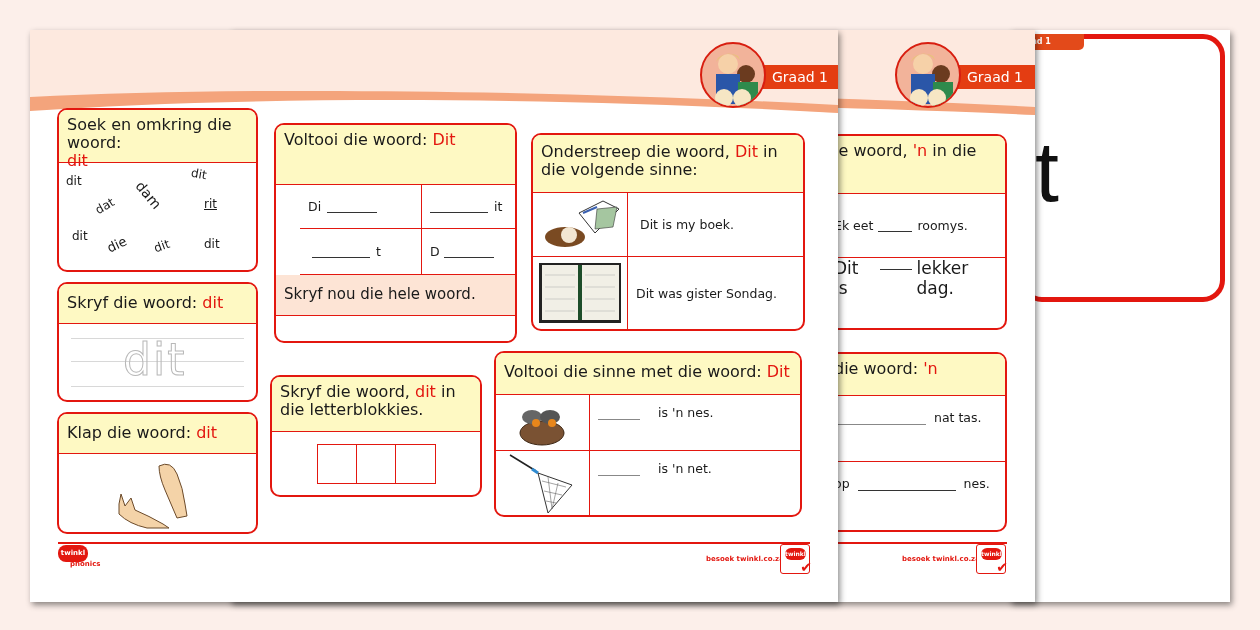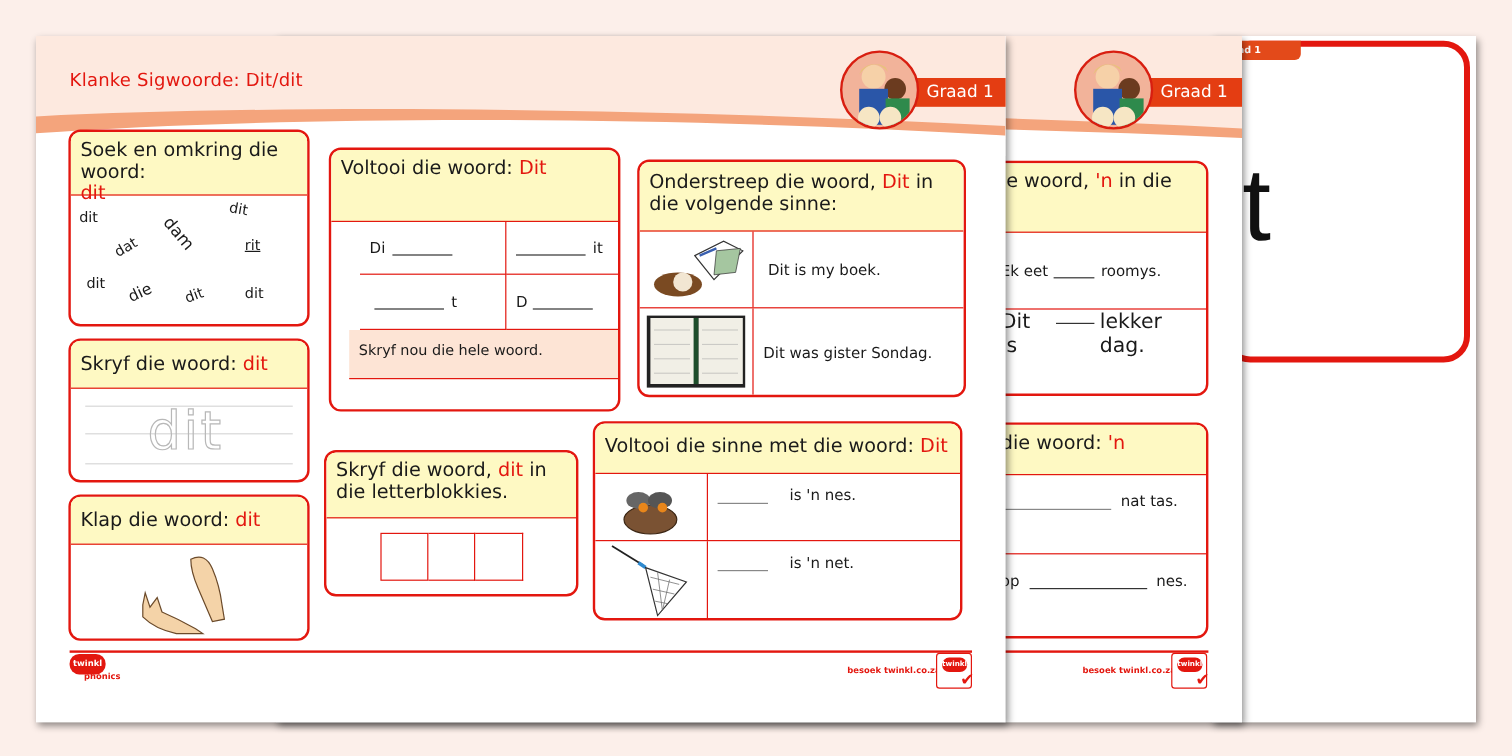"Klanke Sigwoorde: Dit/dit" div.sheet-title { html: <div>Klanke Sigwoorde: Dit/dit</div> -> none }
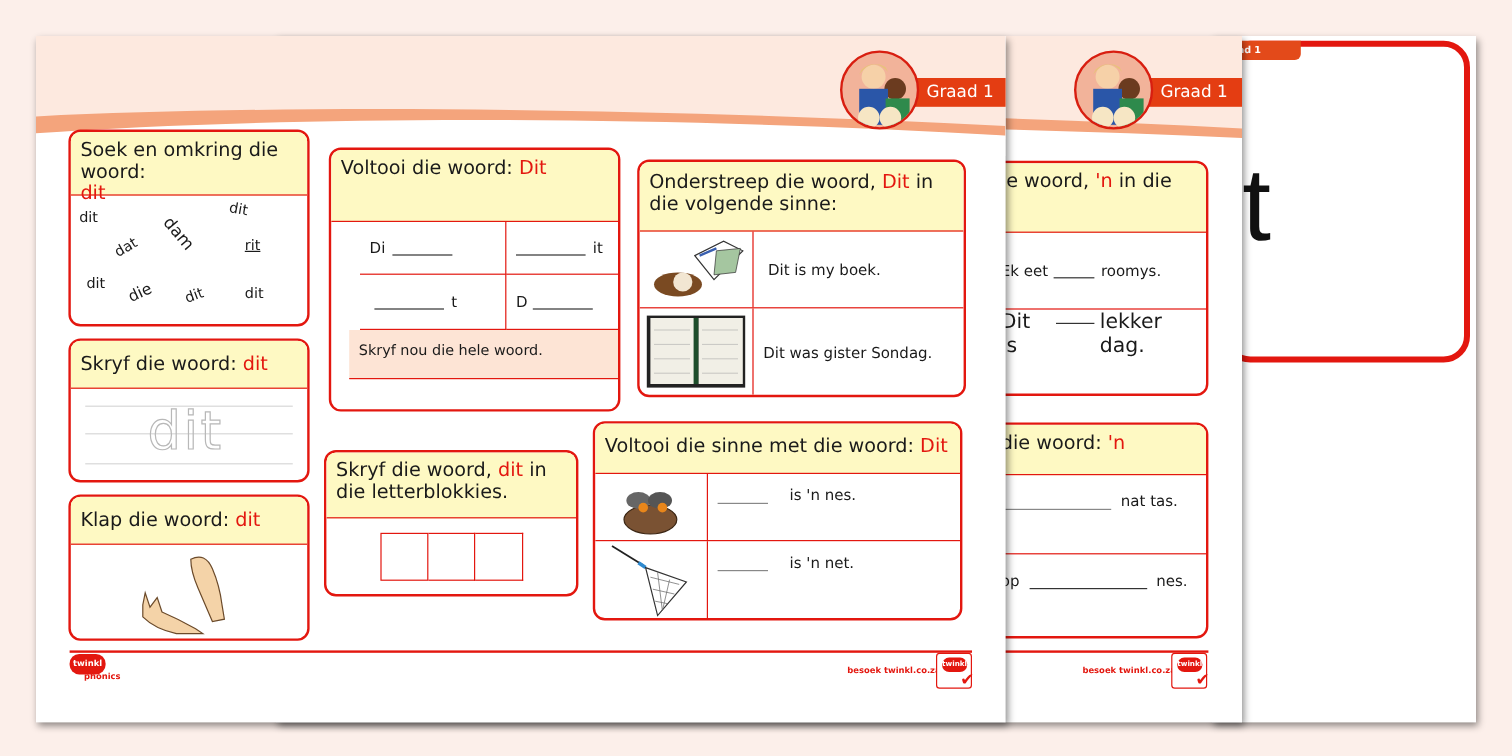"Skryf nou die hele woord." div { font-size: 12px -> 15px; margin-left: 15px -> none }
